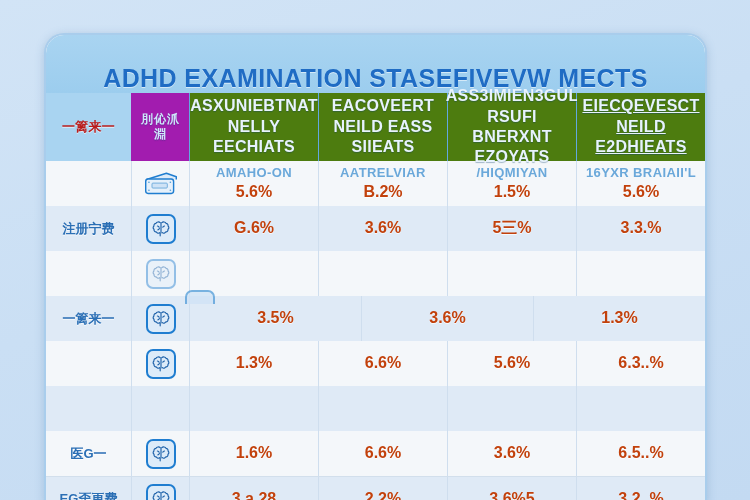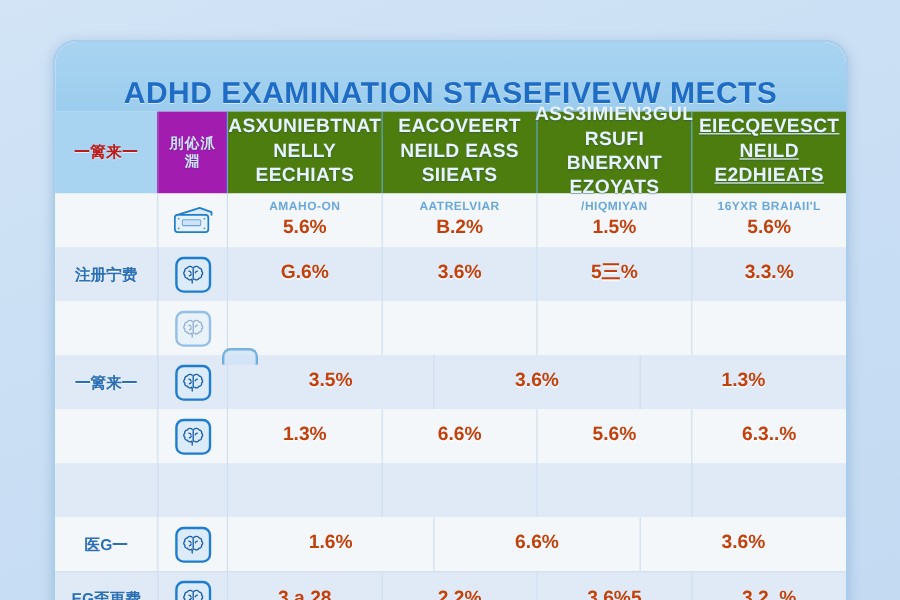"AMAHO-ON" .mini-label { font-size: 10px -> 13px }
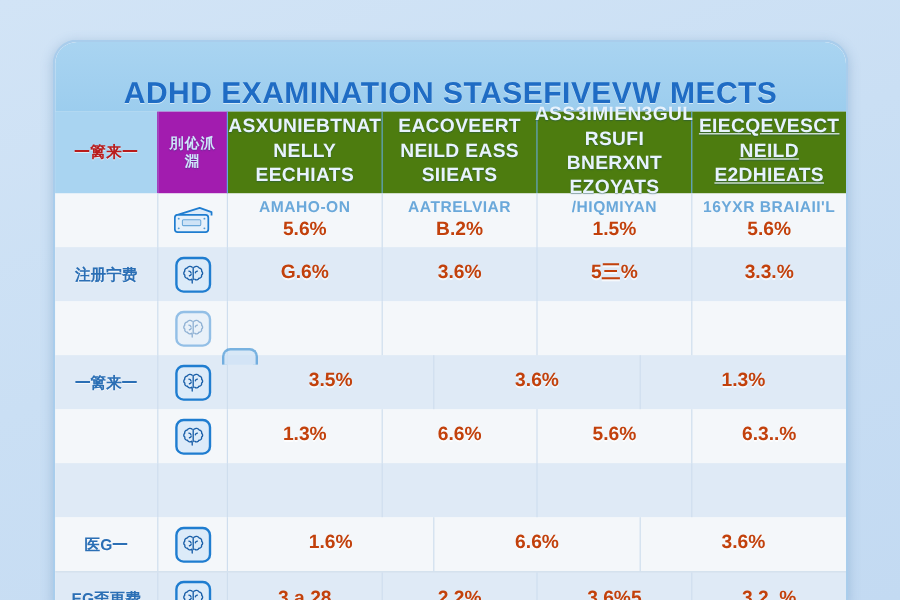"6.5..%" div.cell { html: none -> <div> <div><span>6.5..%</span></div> </div> }
